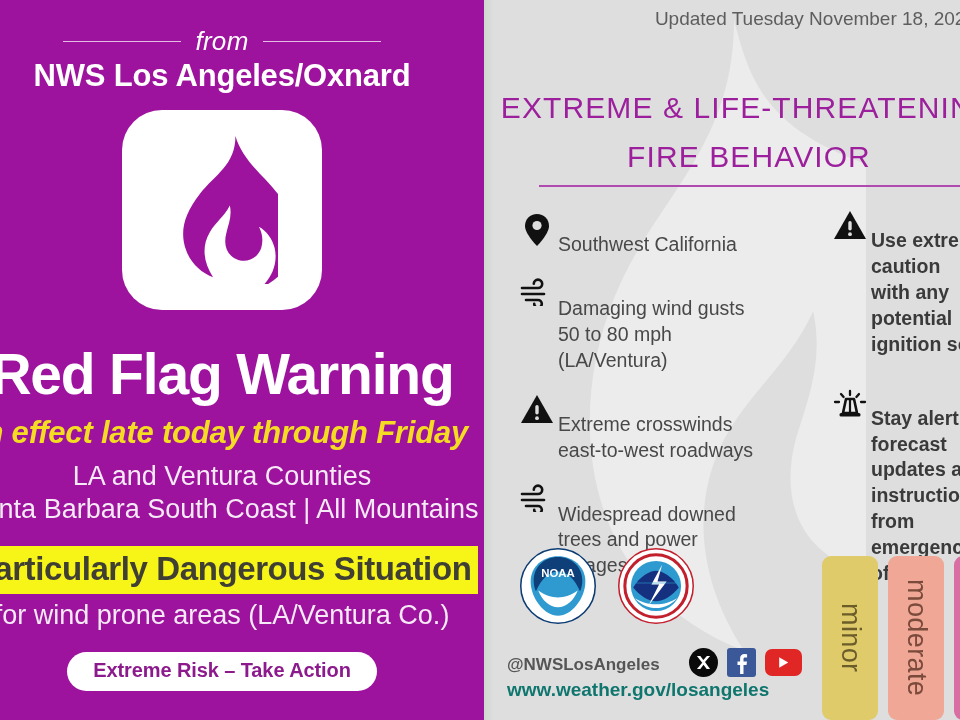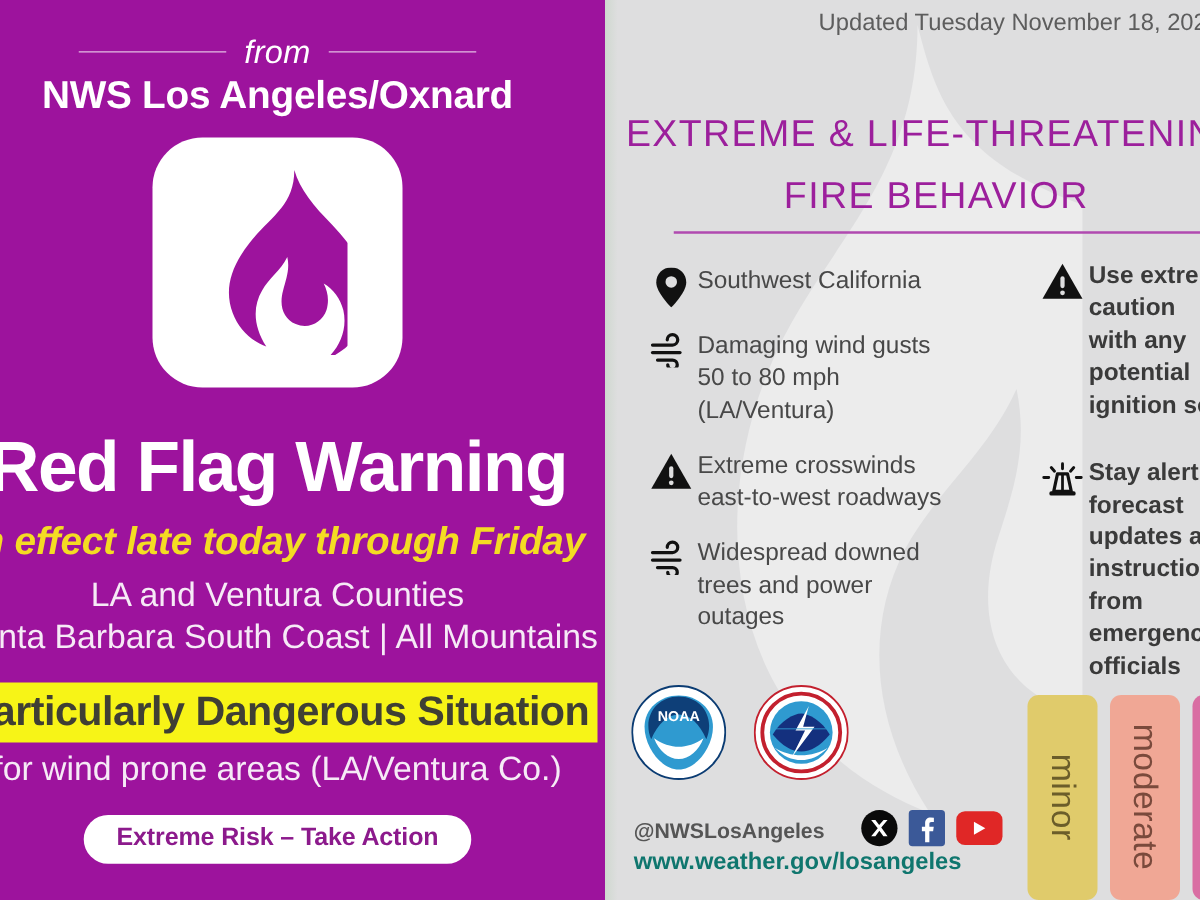"Southwest California" .bullet .bt { margin-top: none -> 20px }
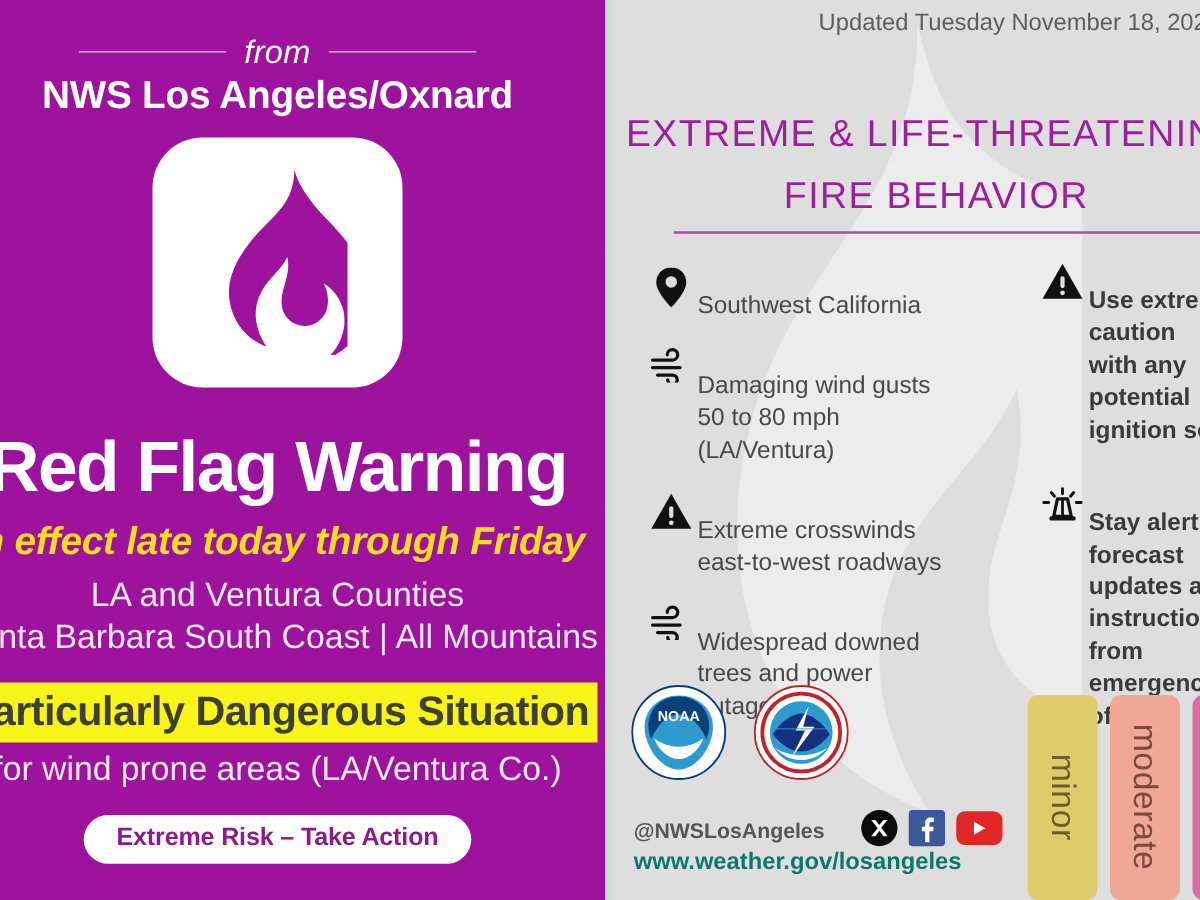"NOAA" .logos { left: 21px -> 36px }
